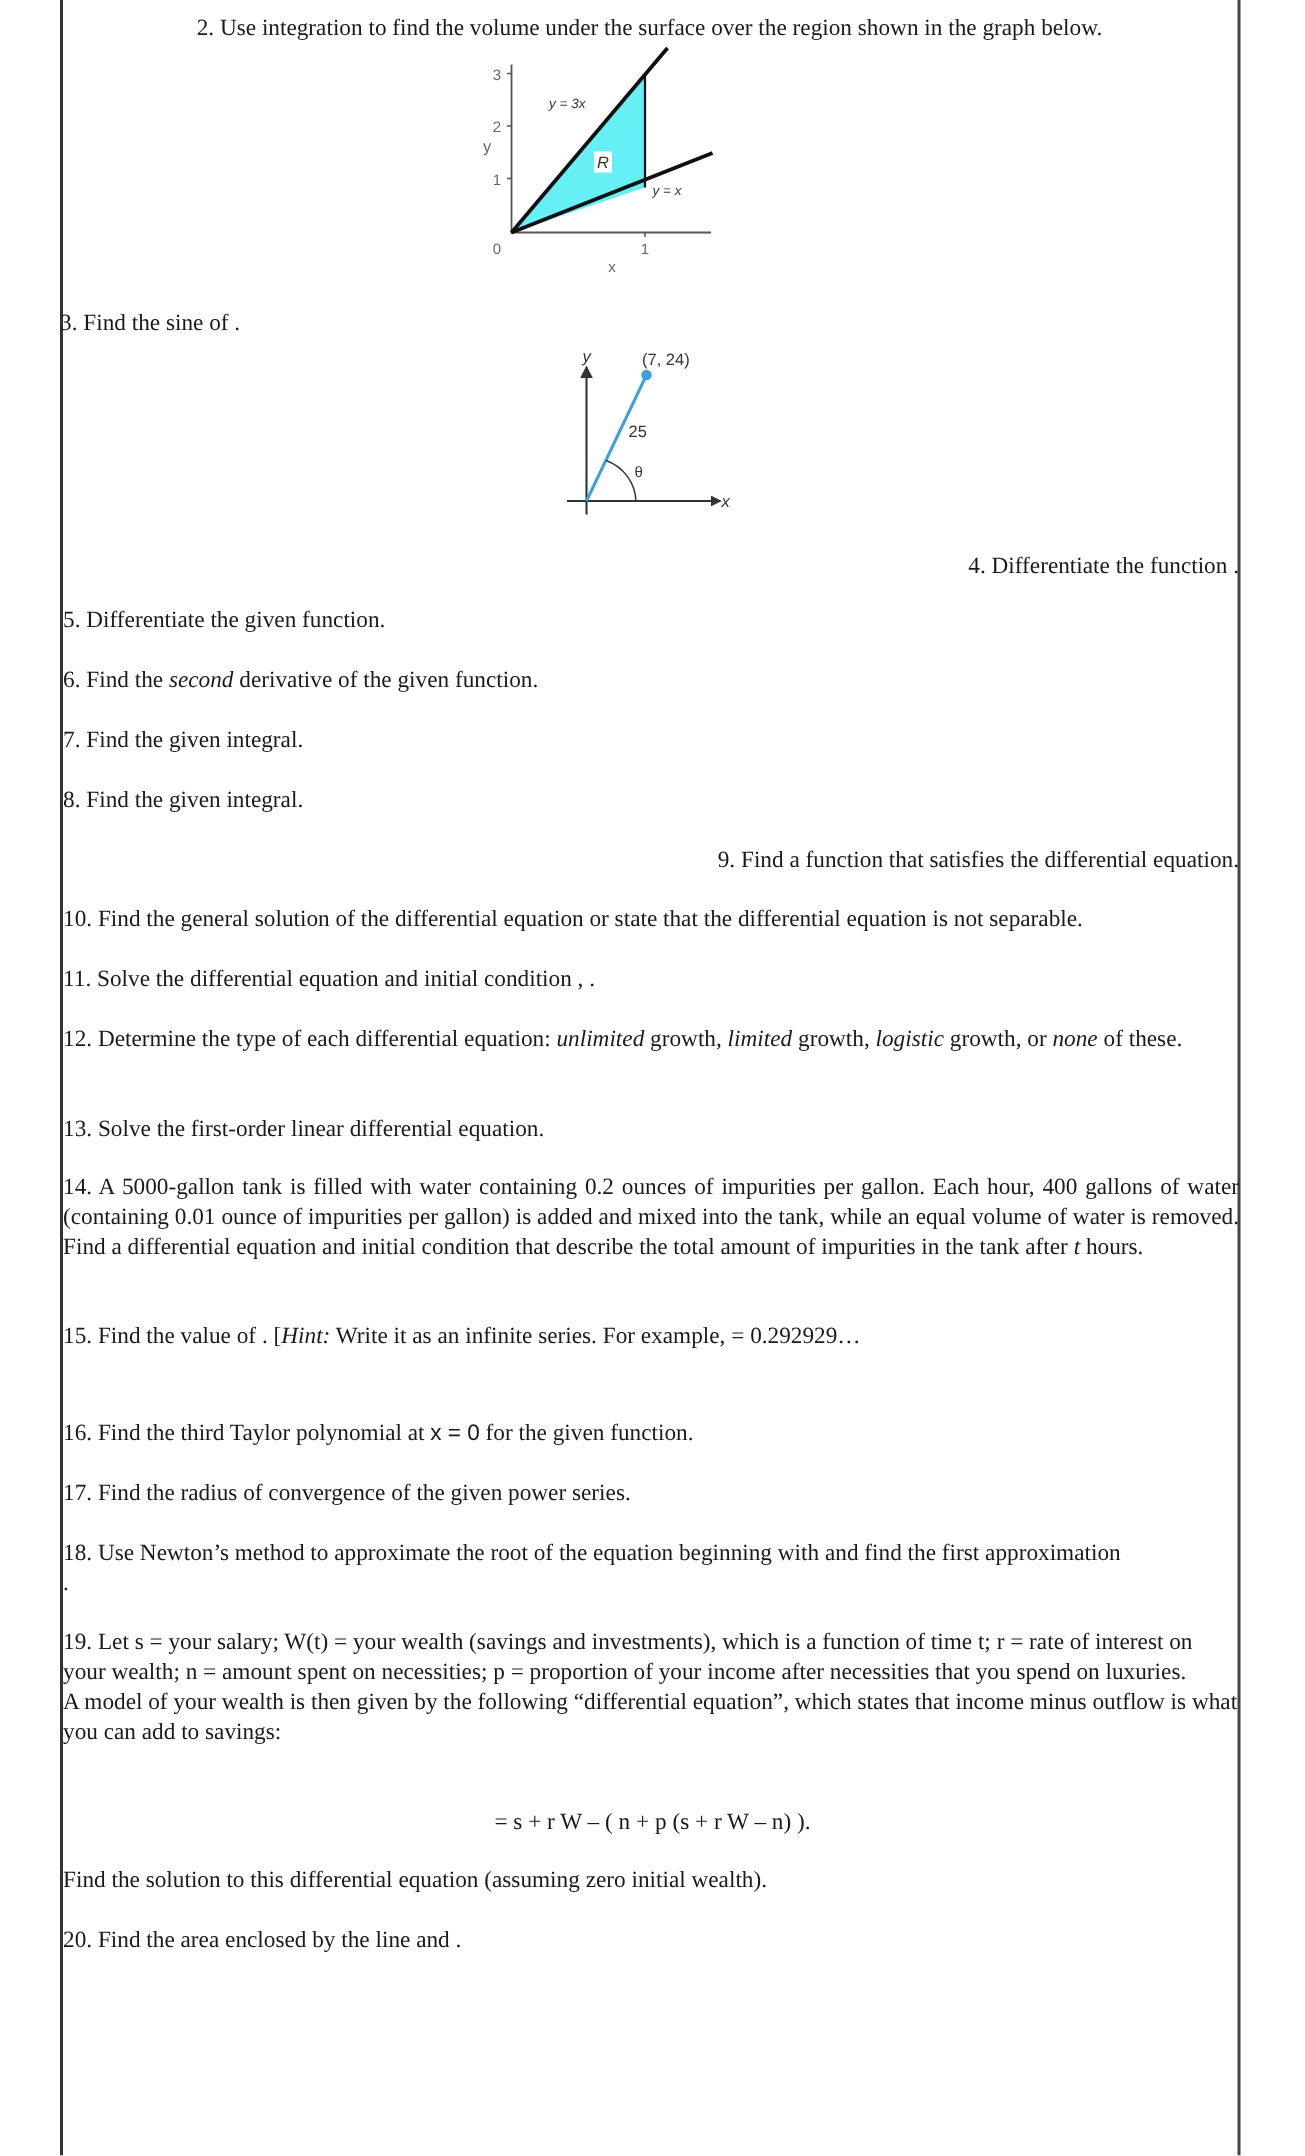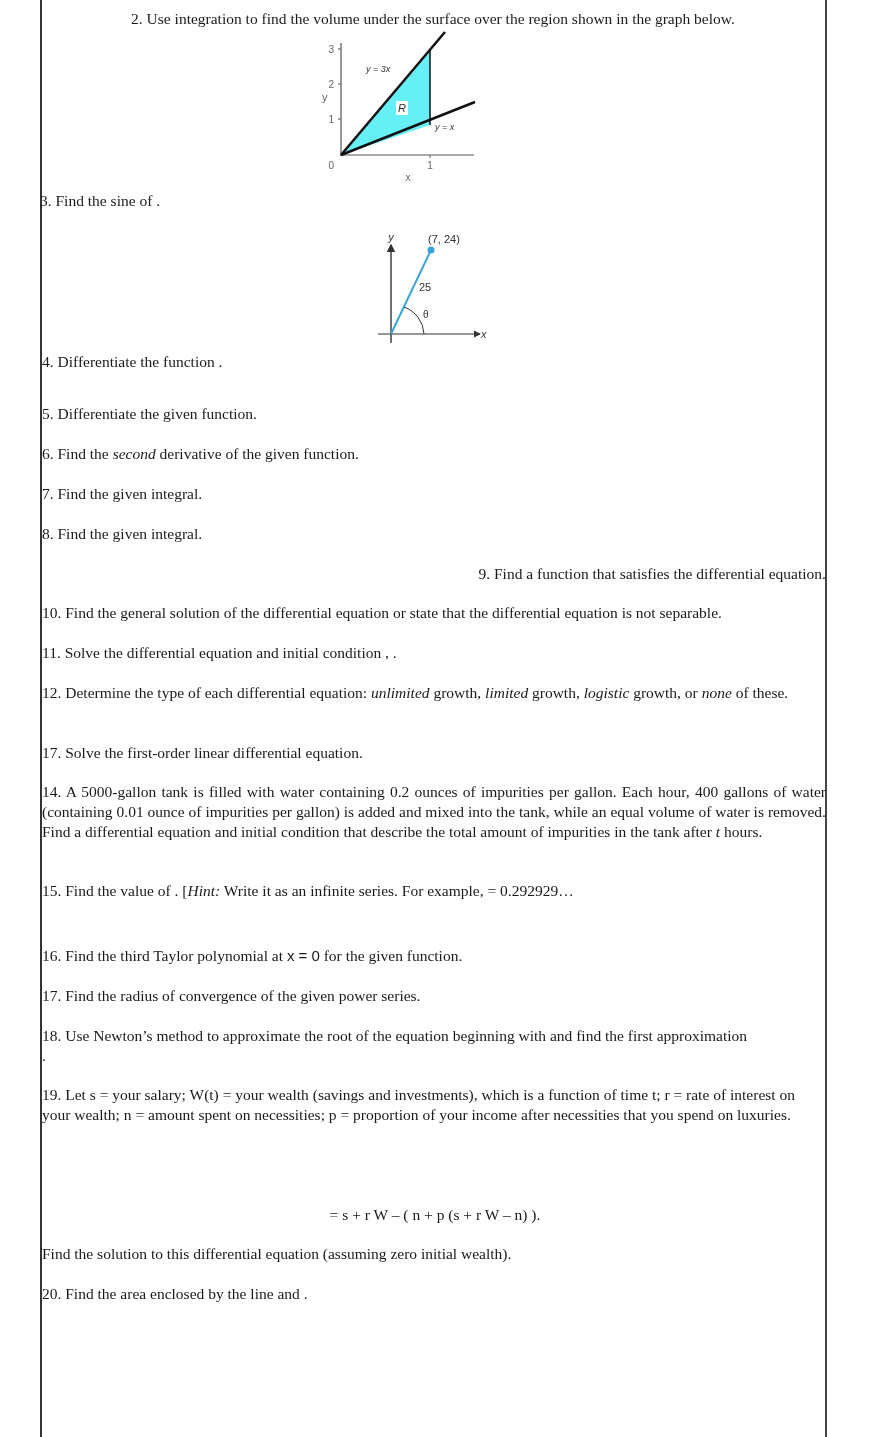"3. Find the sine of" div.q { top: 191px -> 206px }
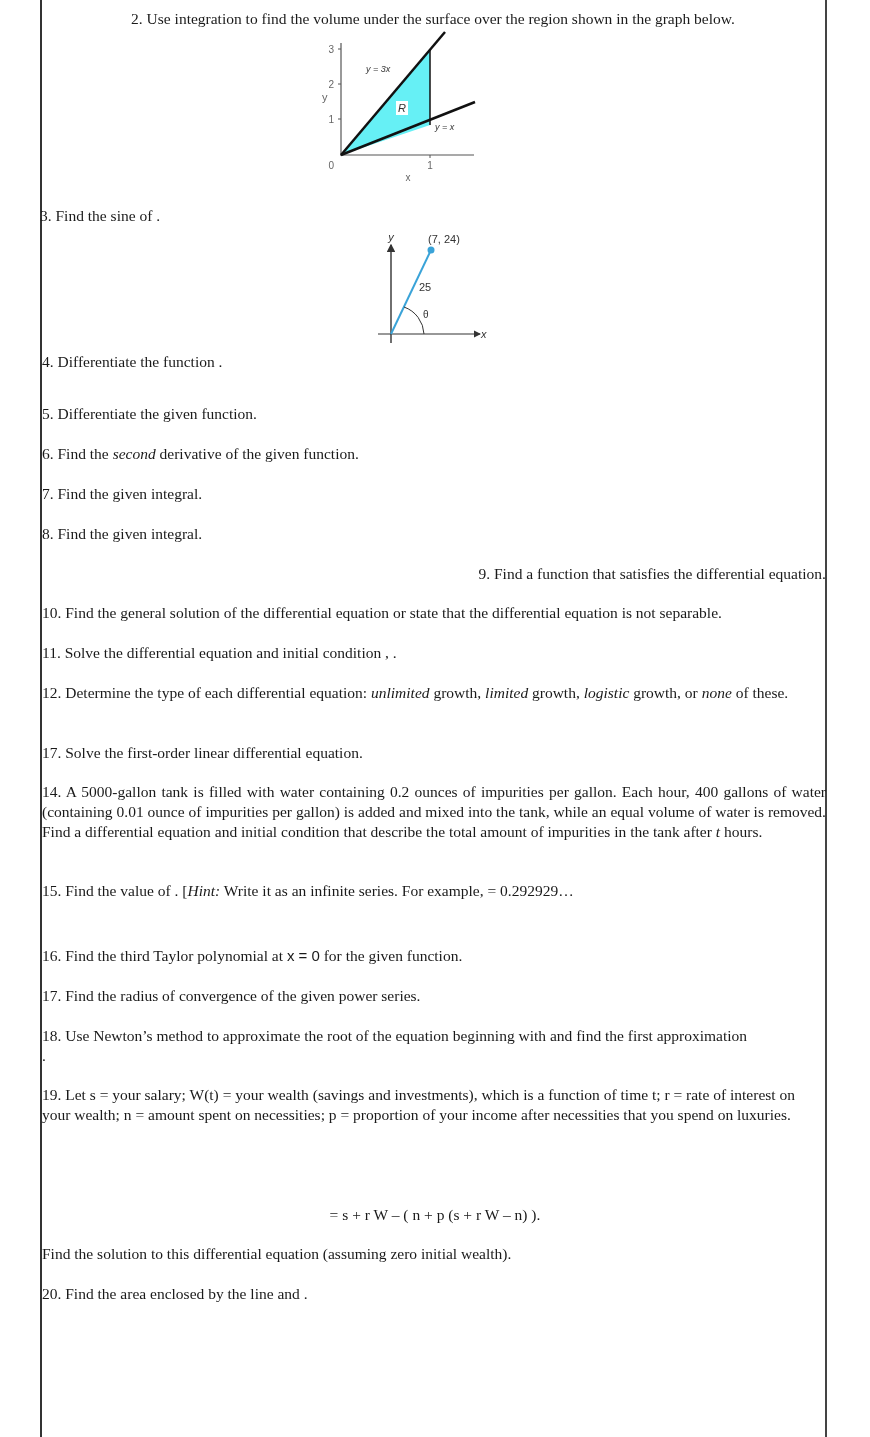"4. Differentiate the function ." div.q { text-align: none -> right; top: 352px -> 368px }
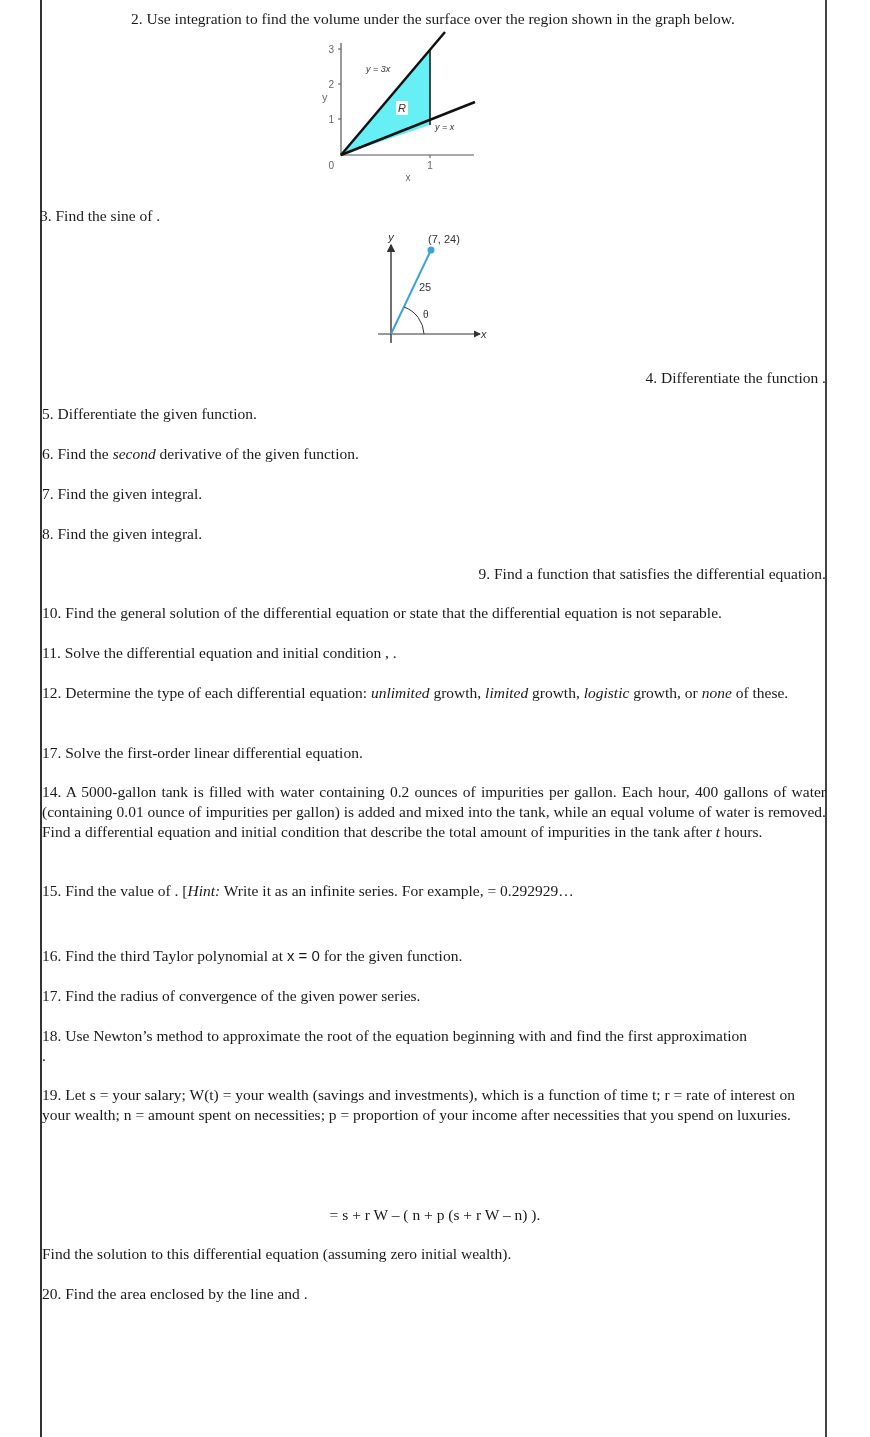"17. Solve the first-order linear" div.q { text: 17 -> 13 }
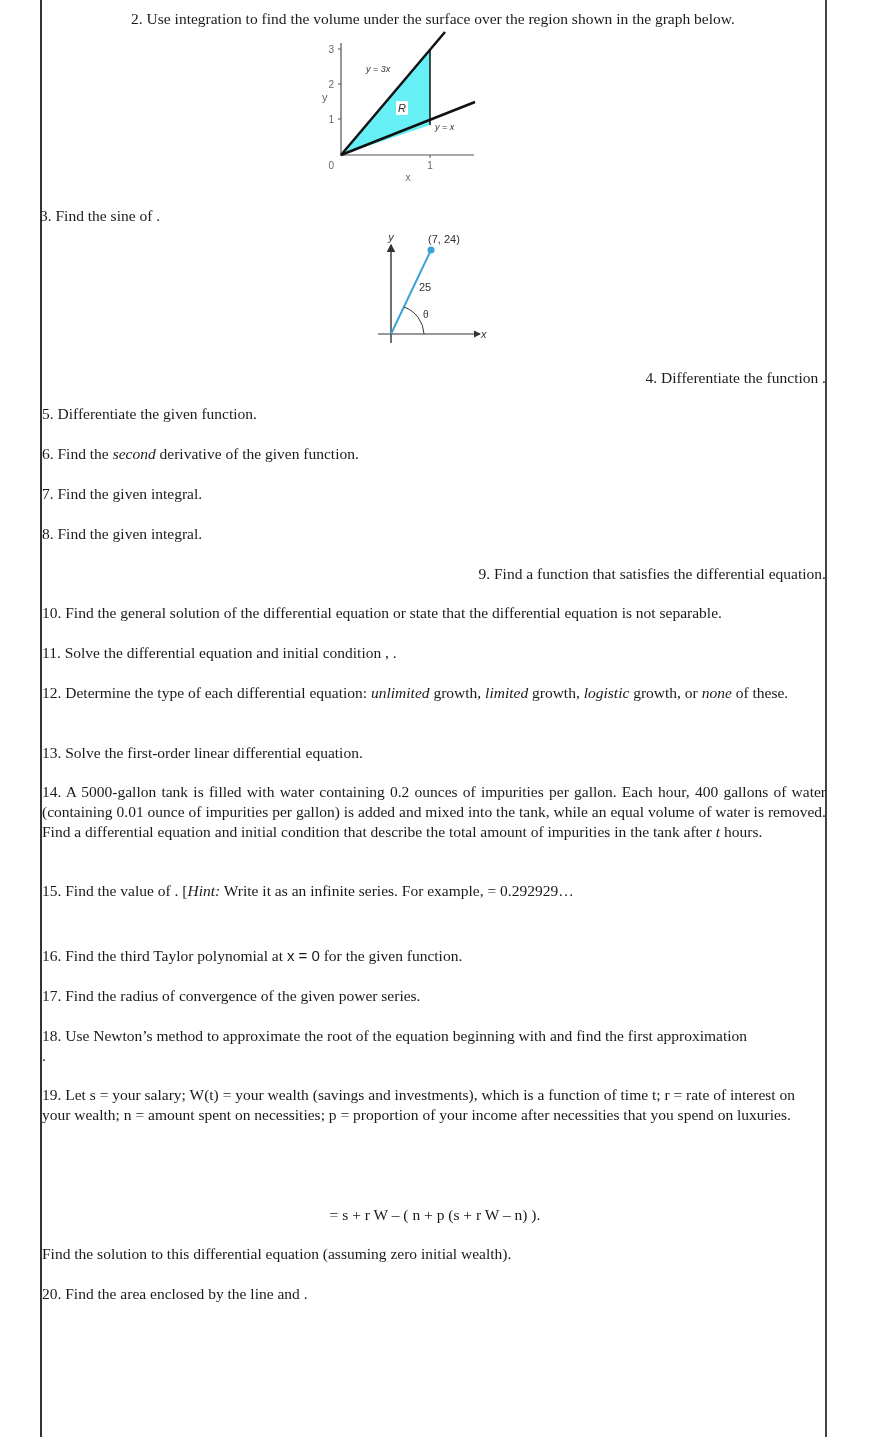"A model of your wealth" div { html: none -> <div>A model of your wealth is then given by the following “differential equation”, which states that income minus outflow is what you can add to savings:</div> }
